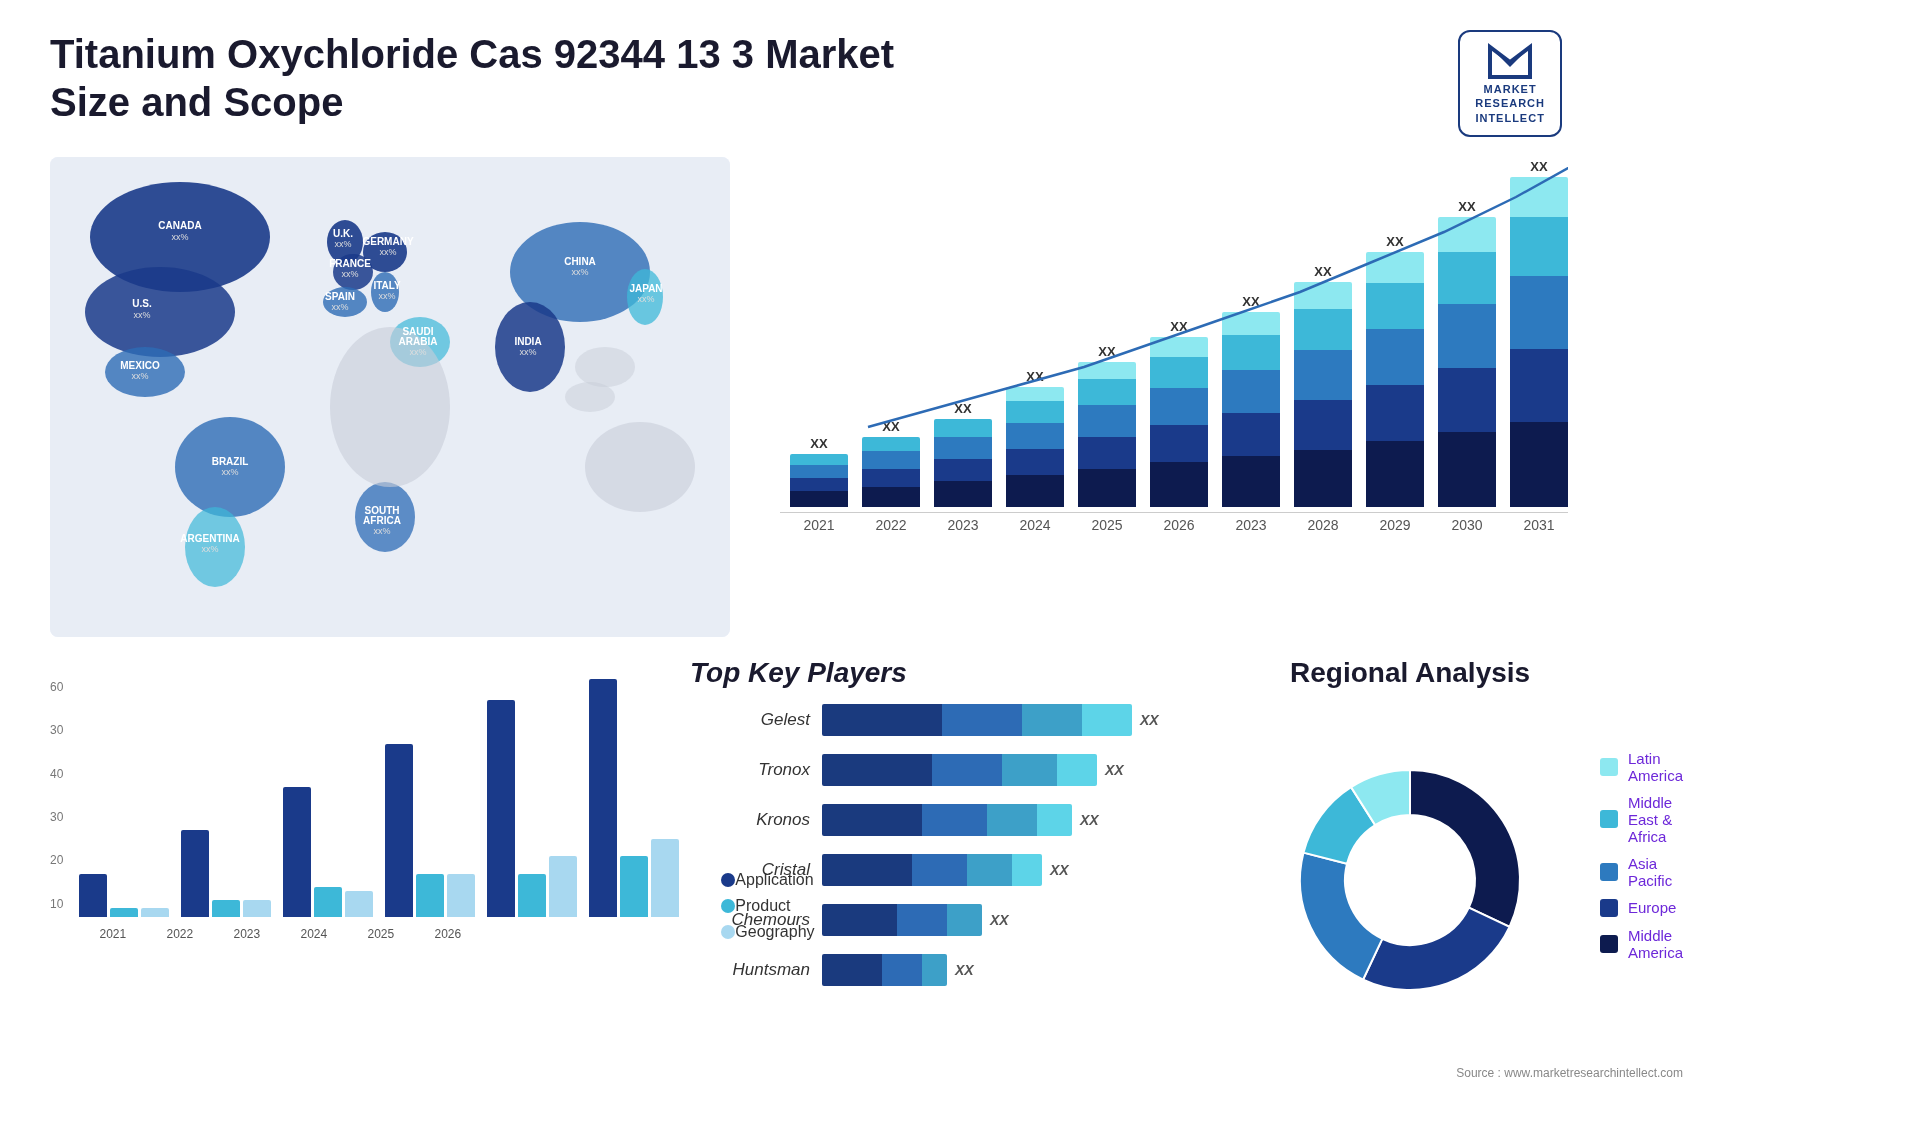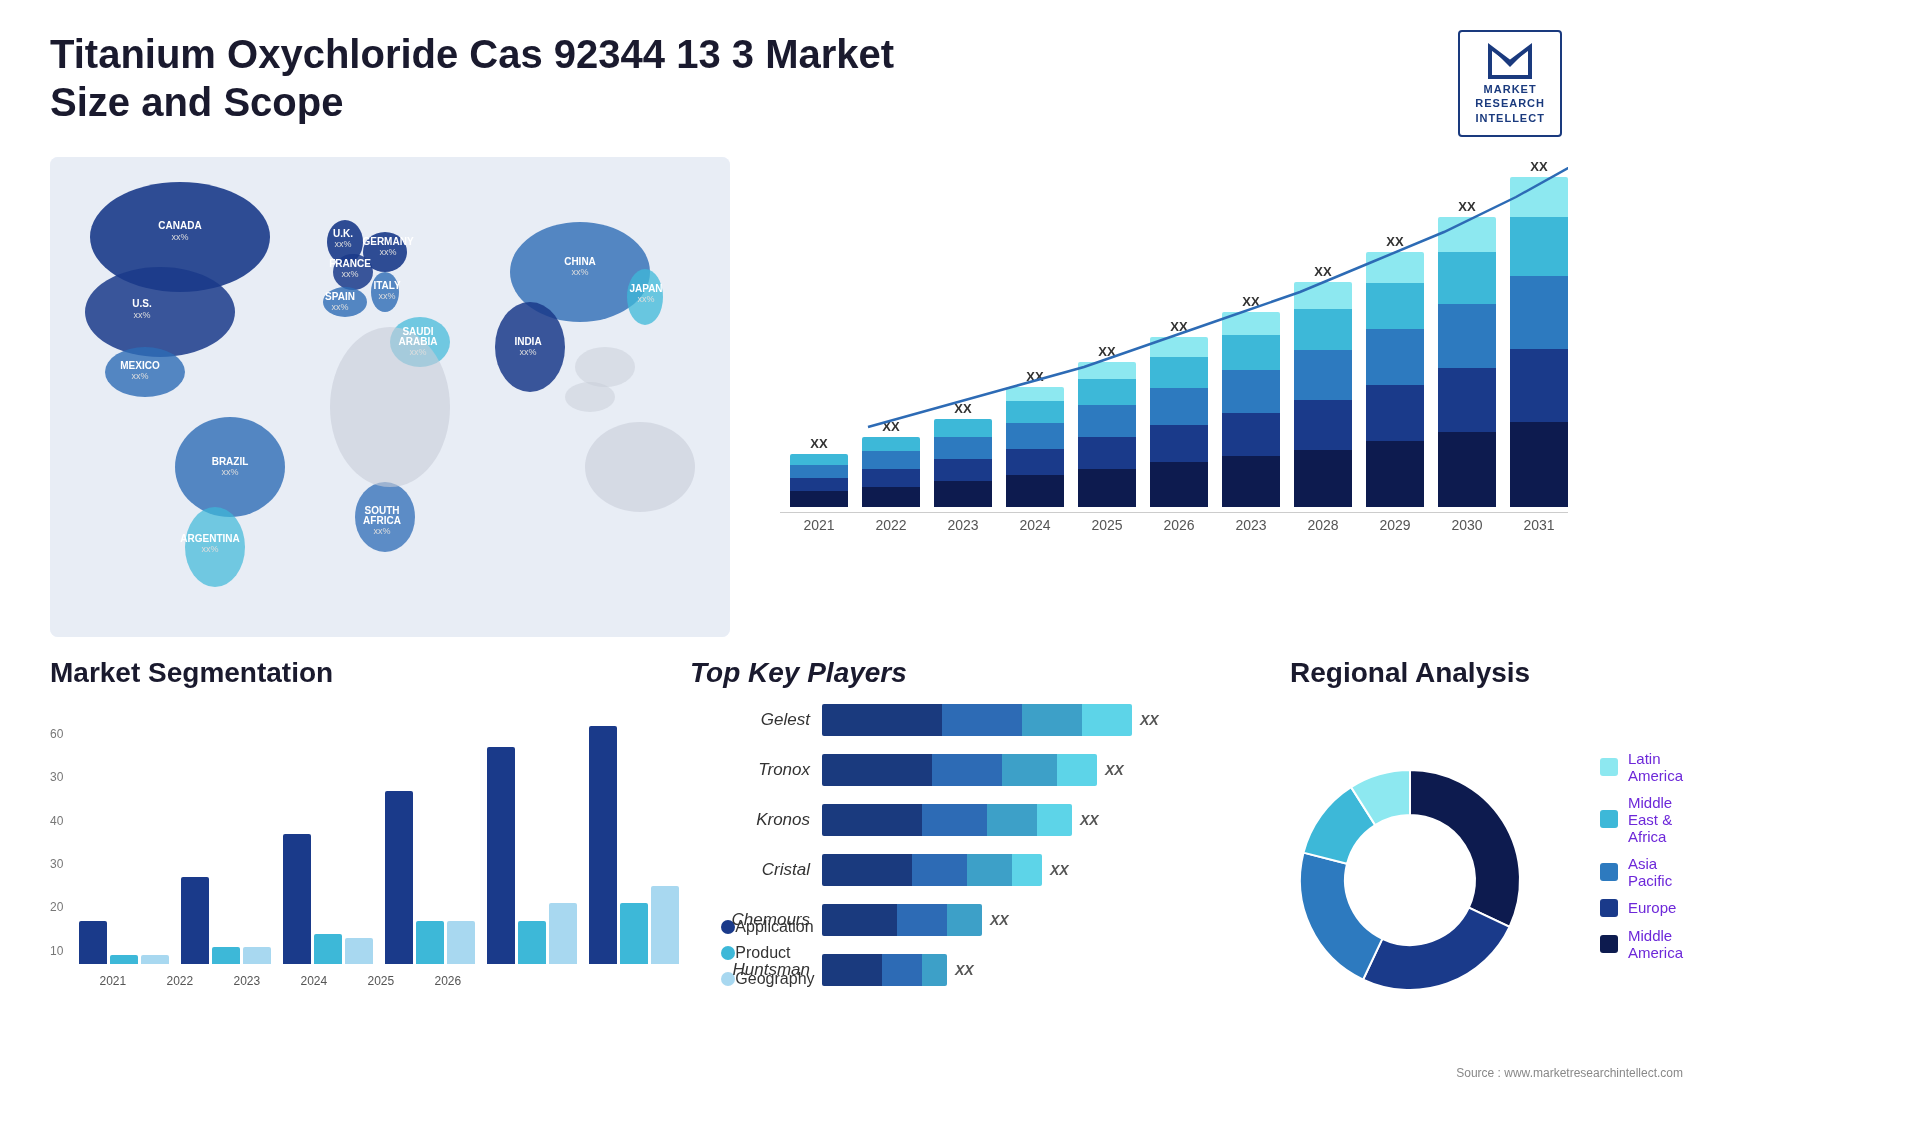"MARKET" .logo-box { border-radius: 4px -> 12px }
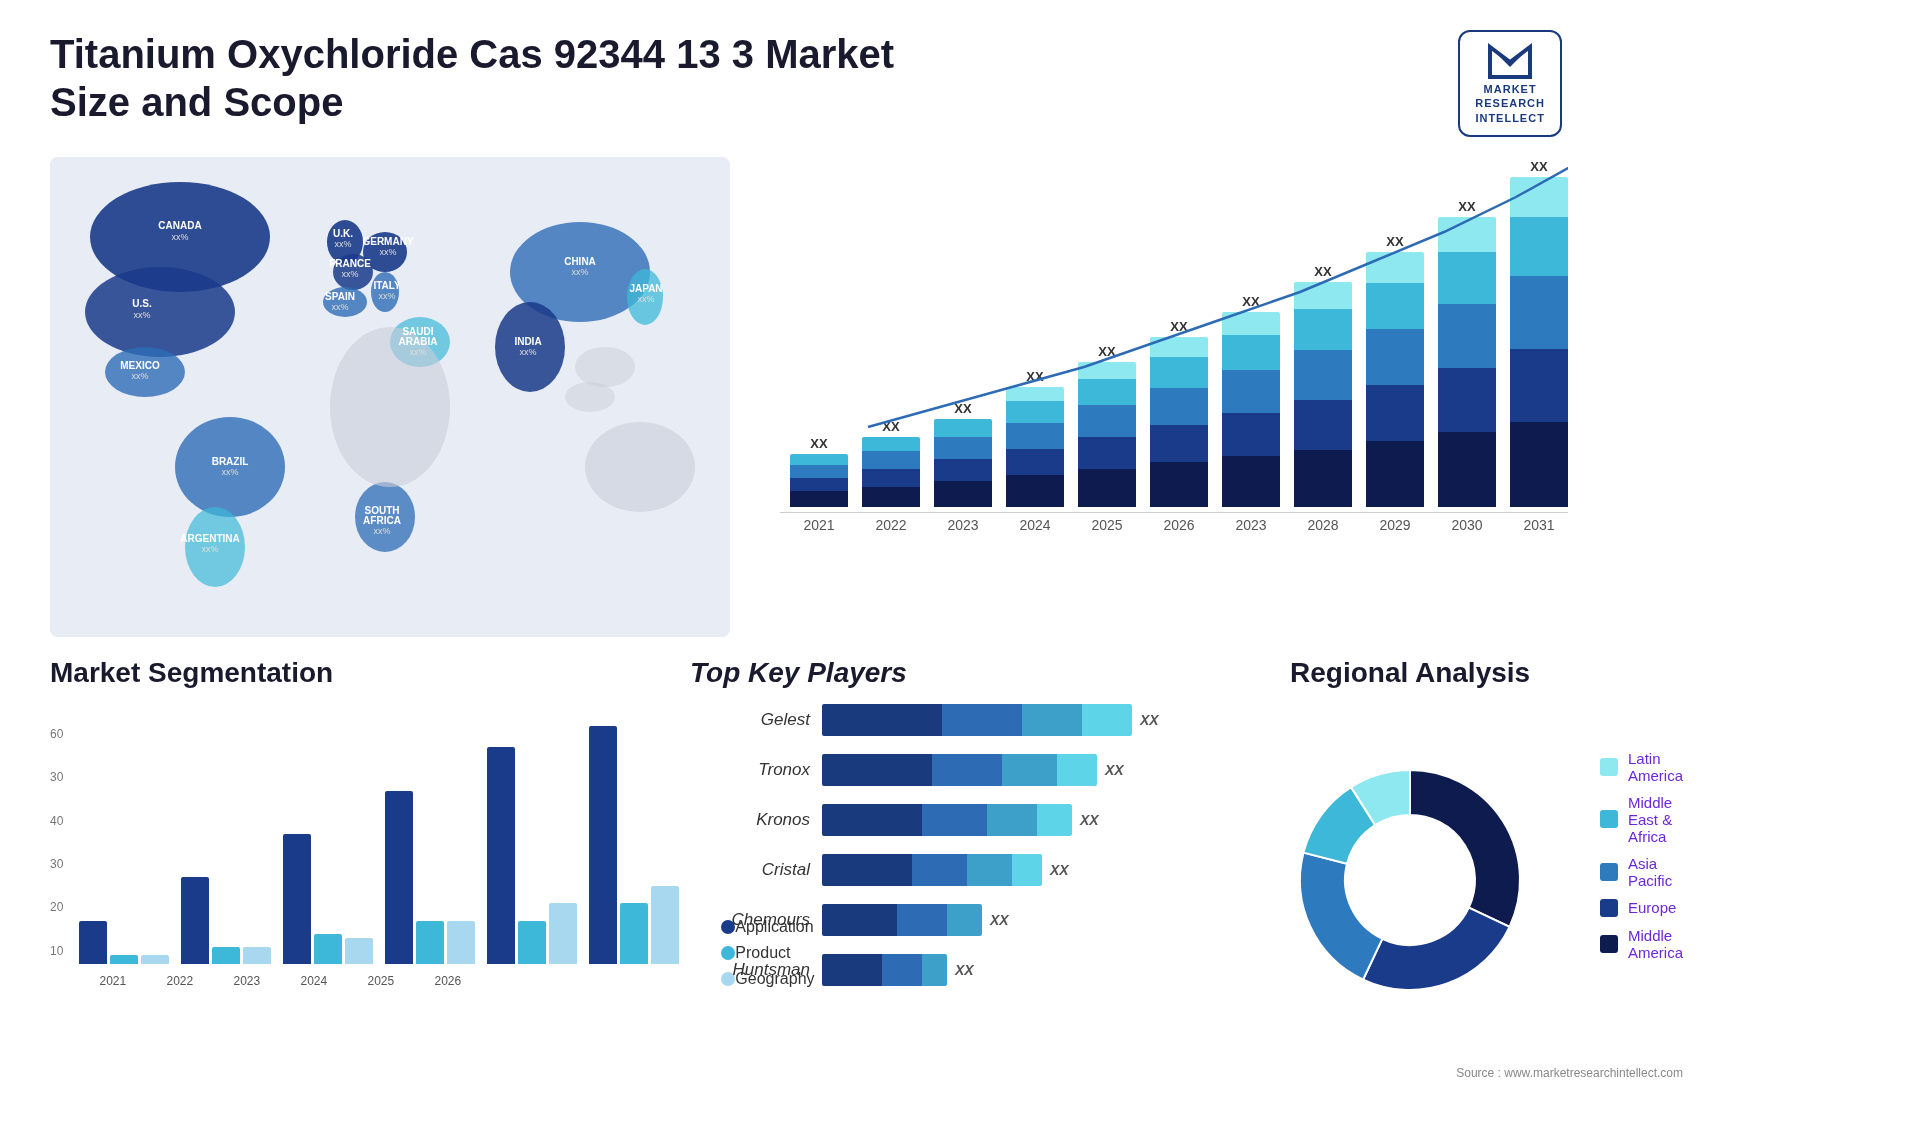"Market Segmentation" div.section-title { html: <div>Market Segmentation</div> -> none }
